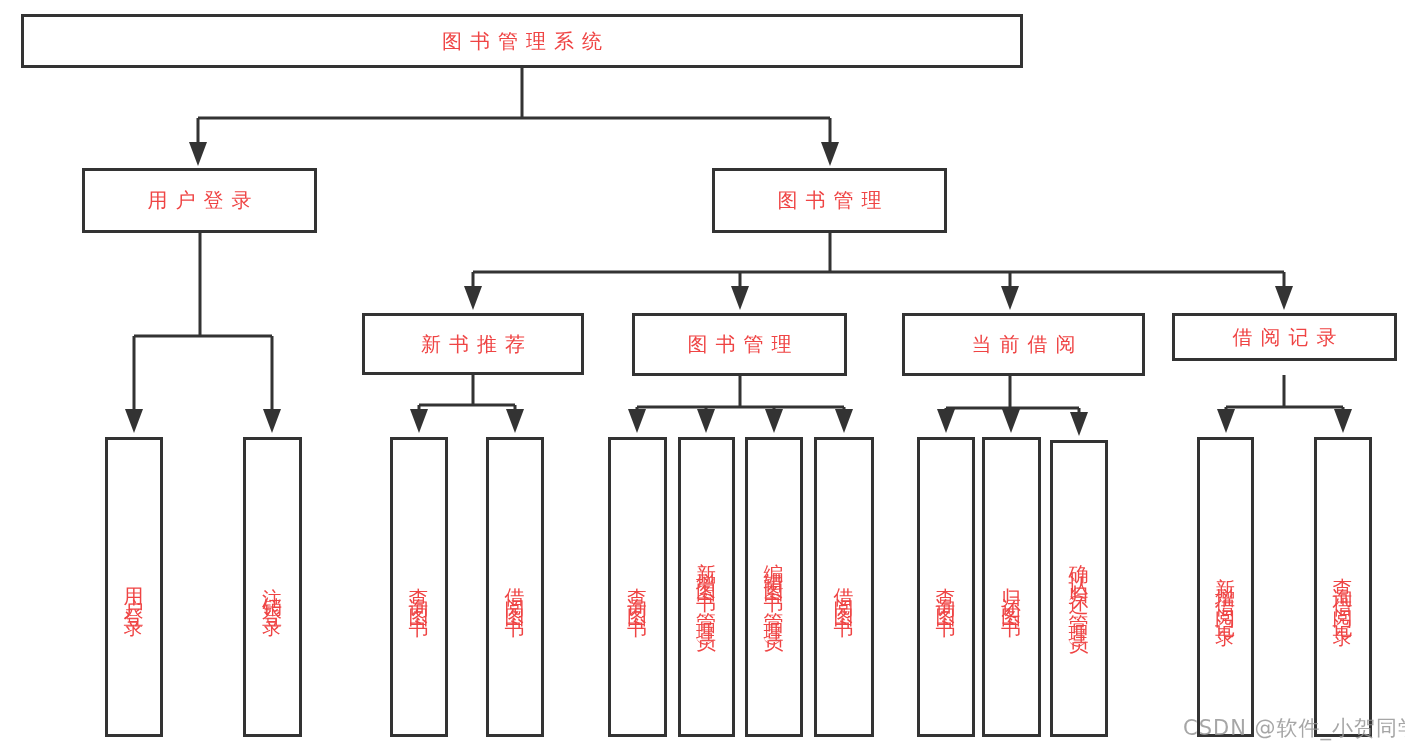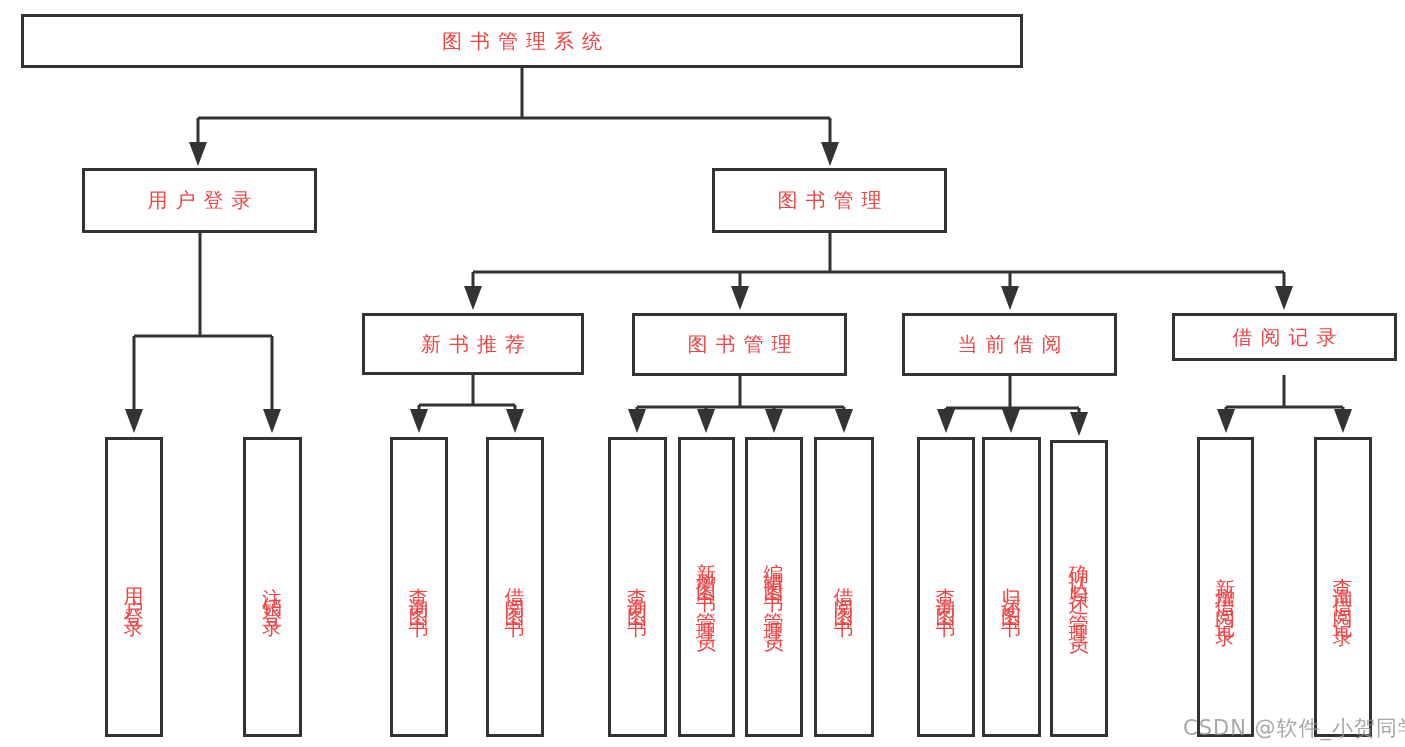"当前借阅" div.box { width: 215px -> 243px }
